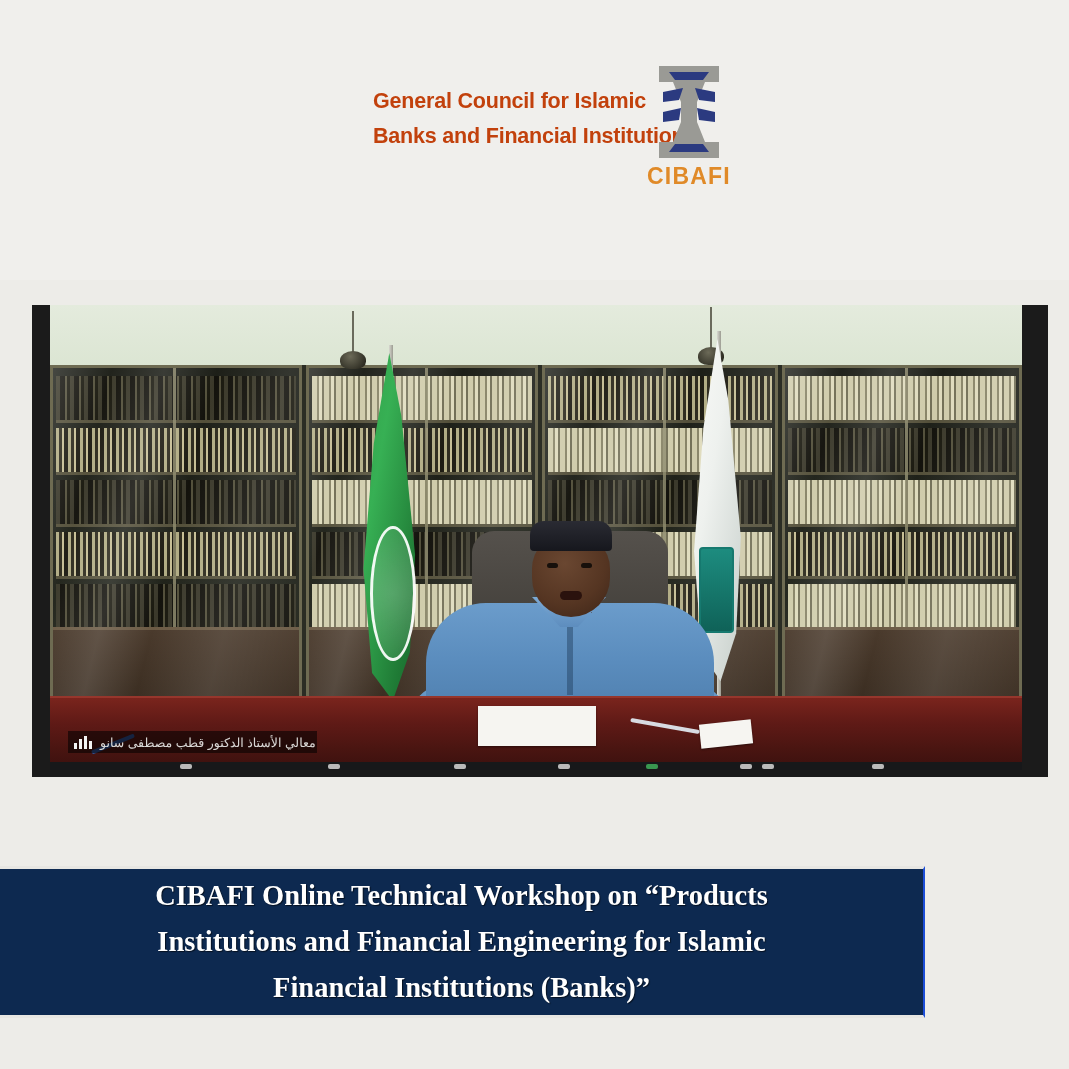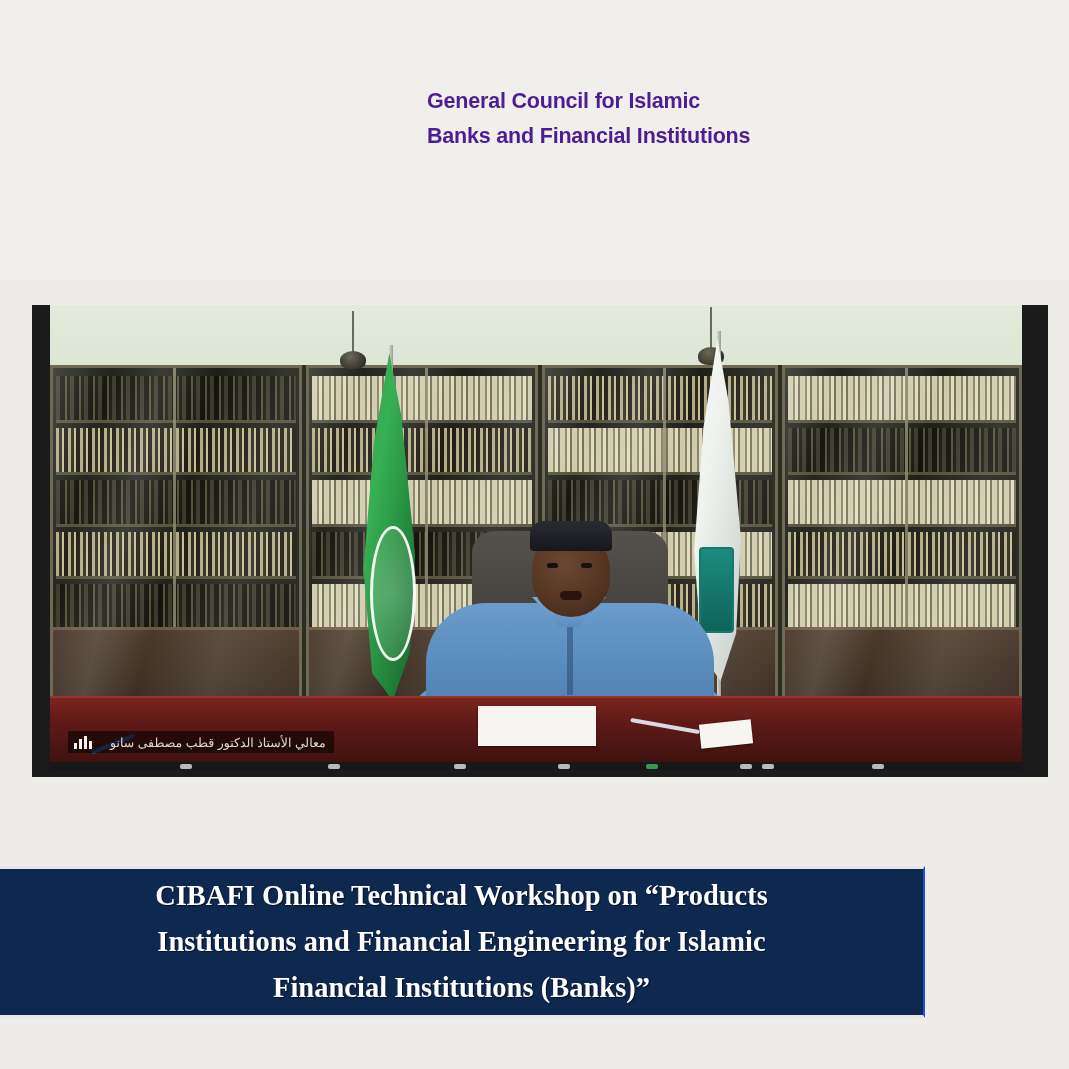"General Council for Islamic" .logo-en { color: #4c1d95 -> #c2410c }
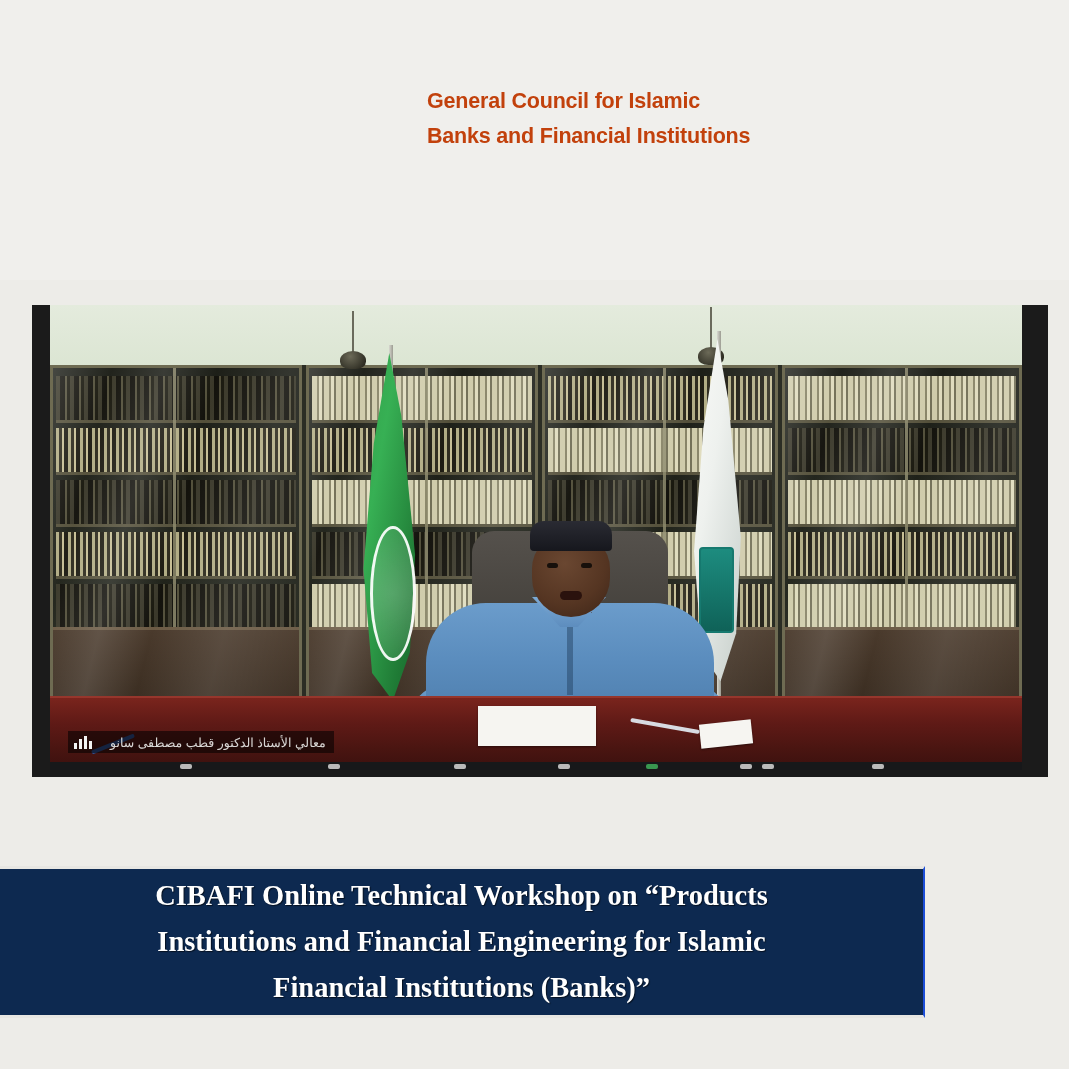"CIBAFI" div.logo-mark { html: none -> <div> <svg> <path></path> <path></path> <path></path> <path></path> <path></path> <path></path> <path></path> </svg> <div>CIBAFI</div> </div> }
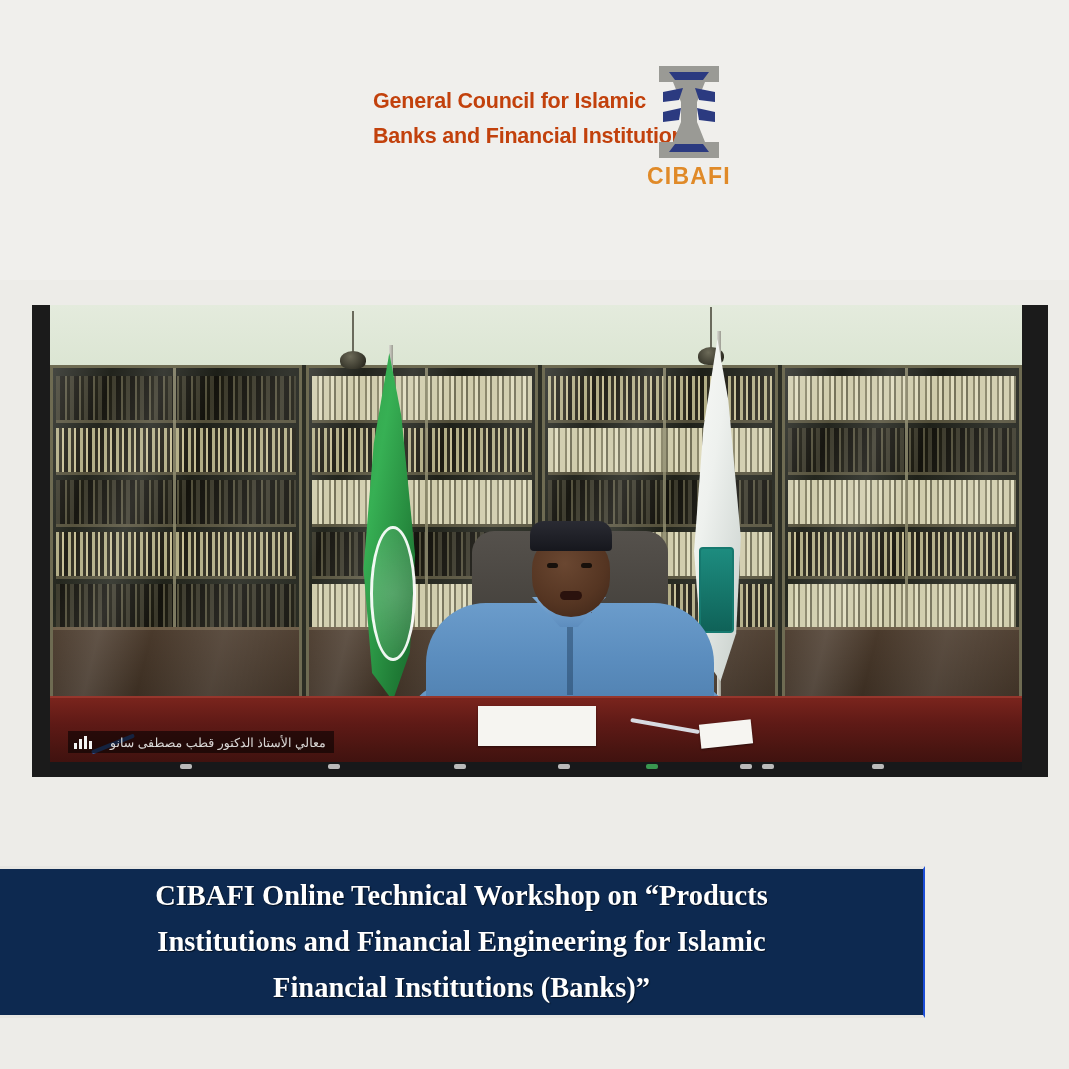"معالي الأستاذ الدكتور قطب مصطفى" .caption { gap: 18px -> 8px; padding: 0 8px 0 6px -> 0 1px 0 6px }
